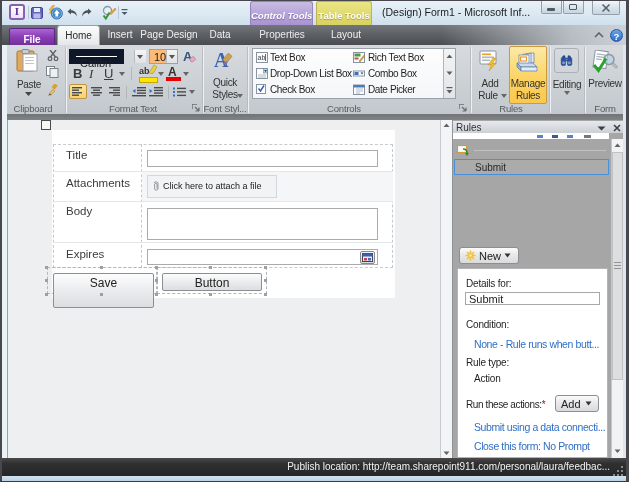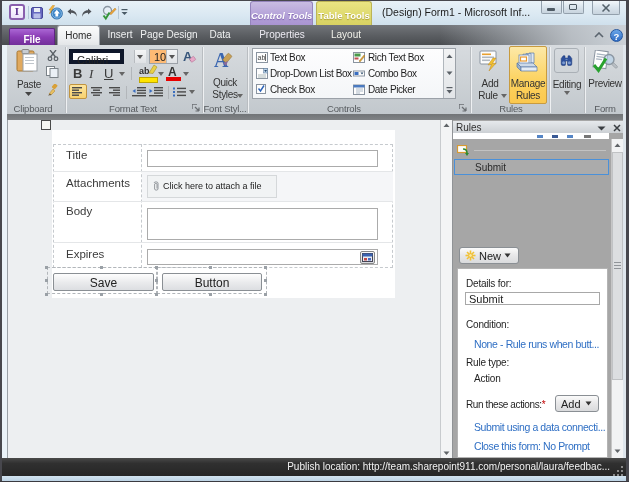"Calibri" div.ab { border: 4px solid #0f172a -> 7px solid #0f172a }
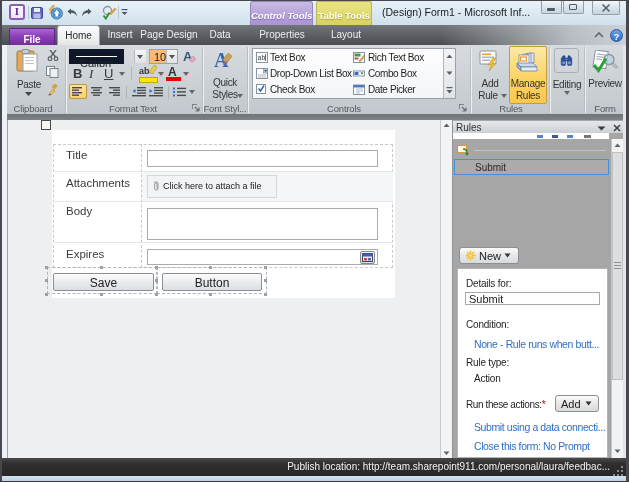"Save" div.ab { height: 18px -> 35px }
